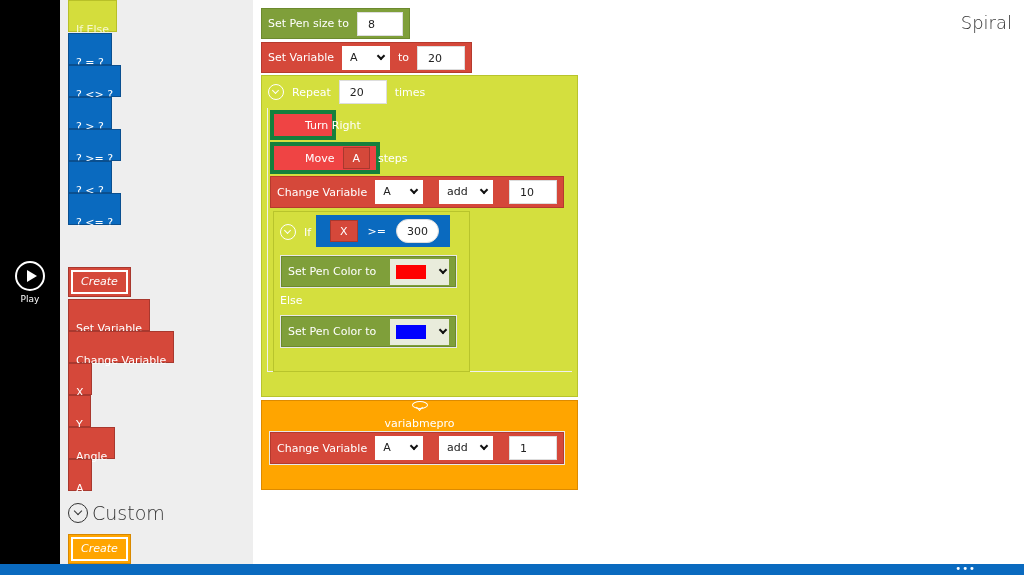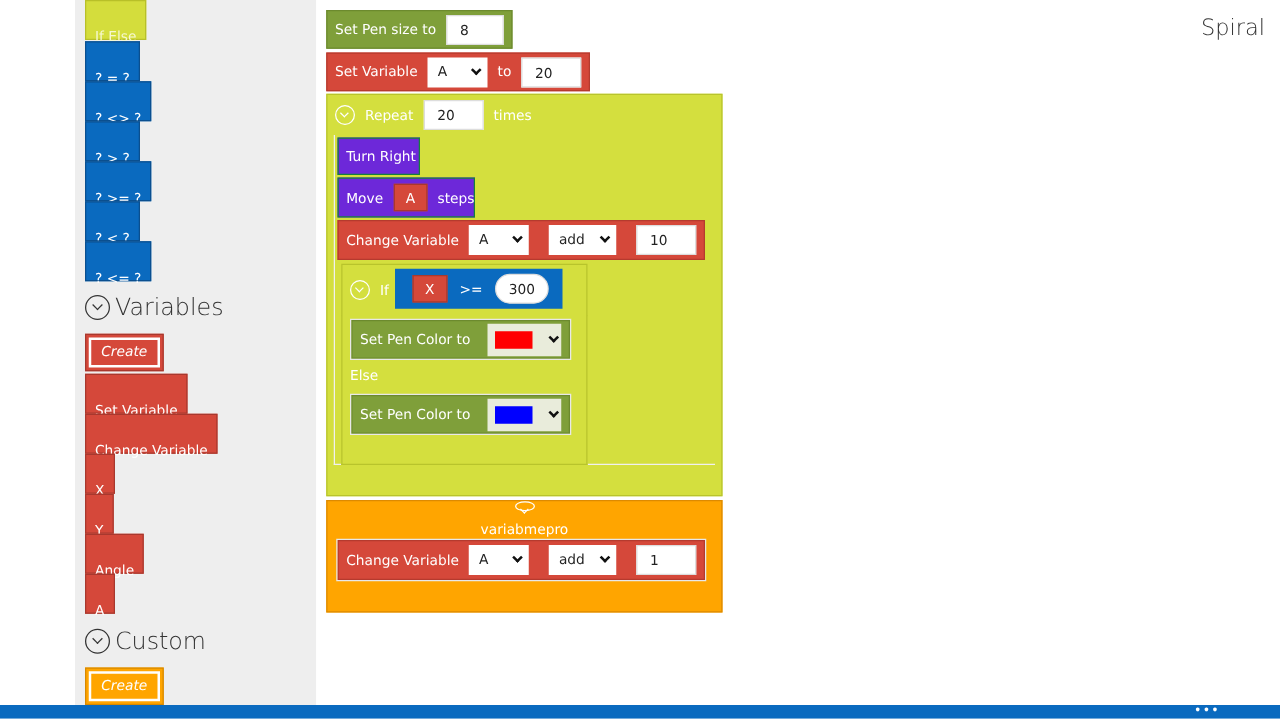"Turn Right" .sky { background: #6d28d9 -> #ef4444; border: 1px solid #15803d -> 4px solid #15803d; padding-left: none -> 25px }
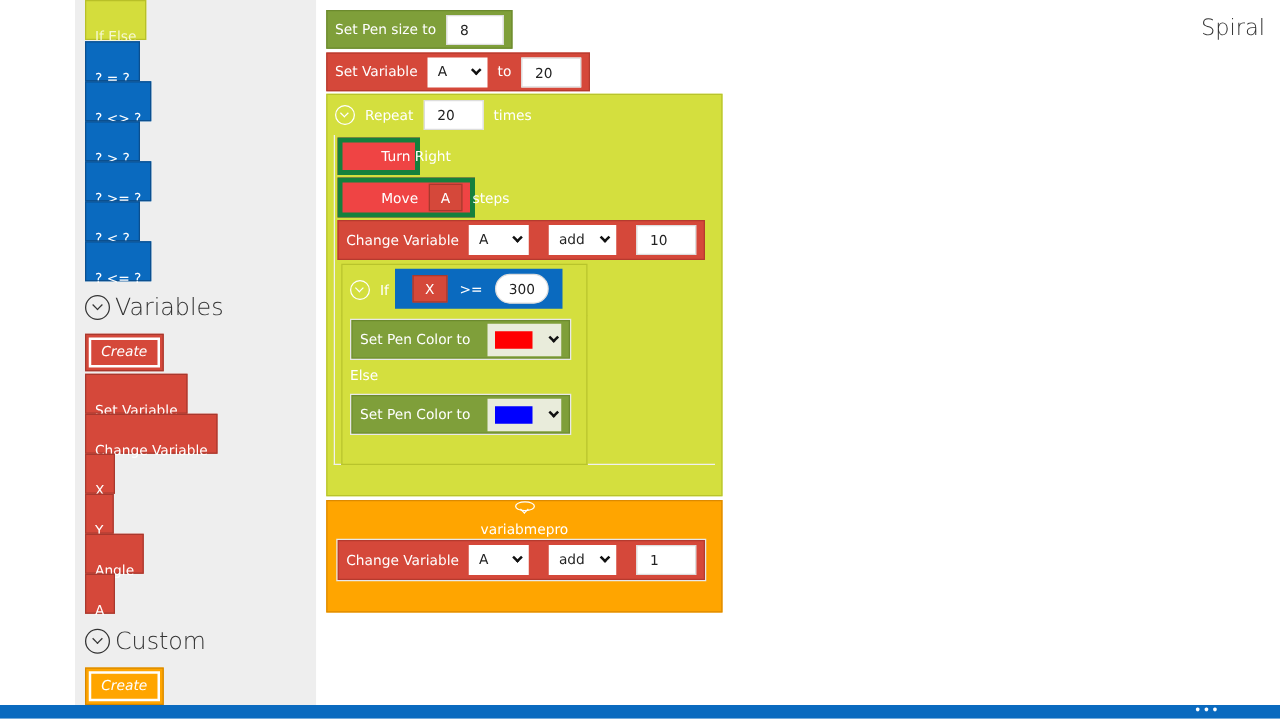"Variables" div.section-head { html: <div> <span></span> <span>Variables</span> </div> -> none }
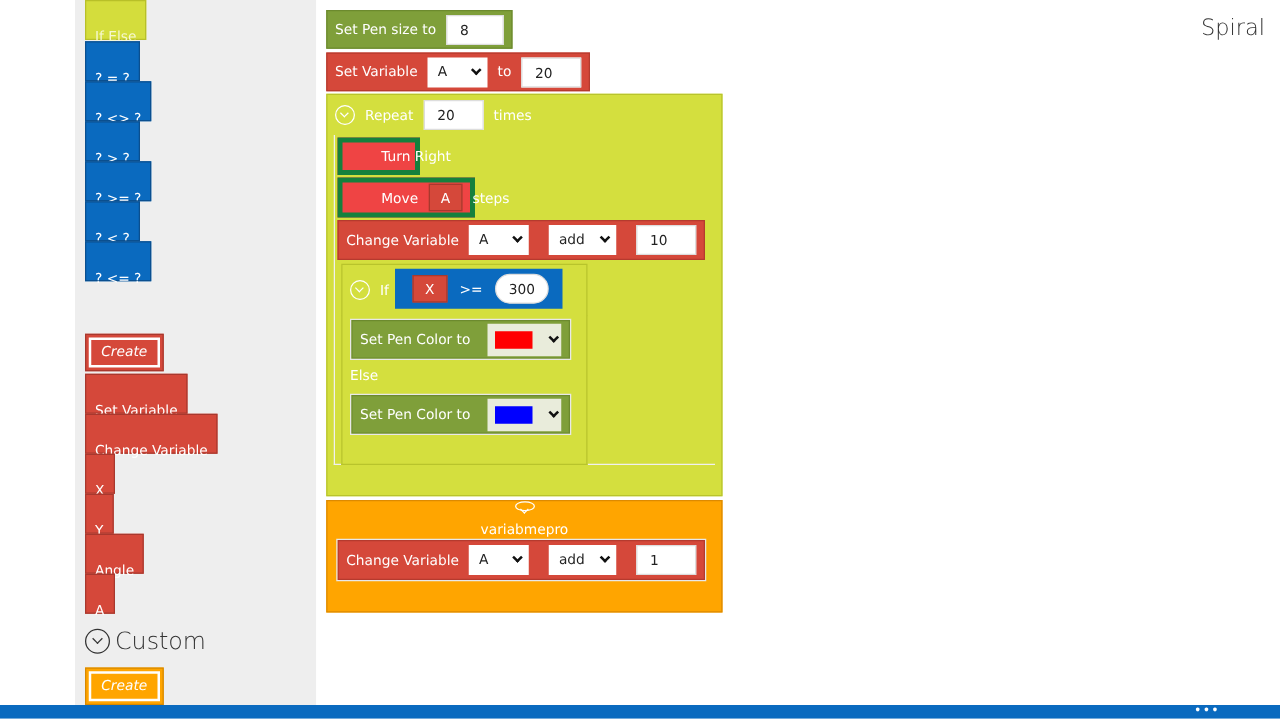"Play" div.rail { html: none -> <div> <div> <div></div> <span>Play</span> </div> </div> }
